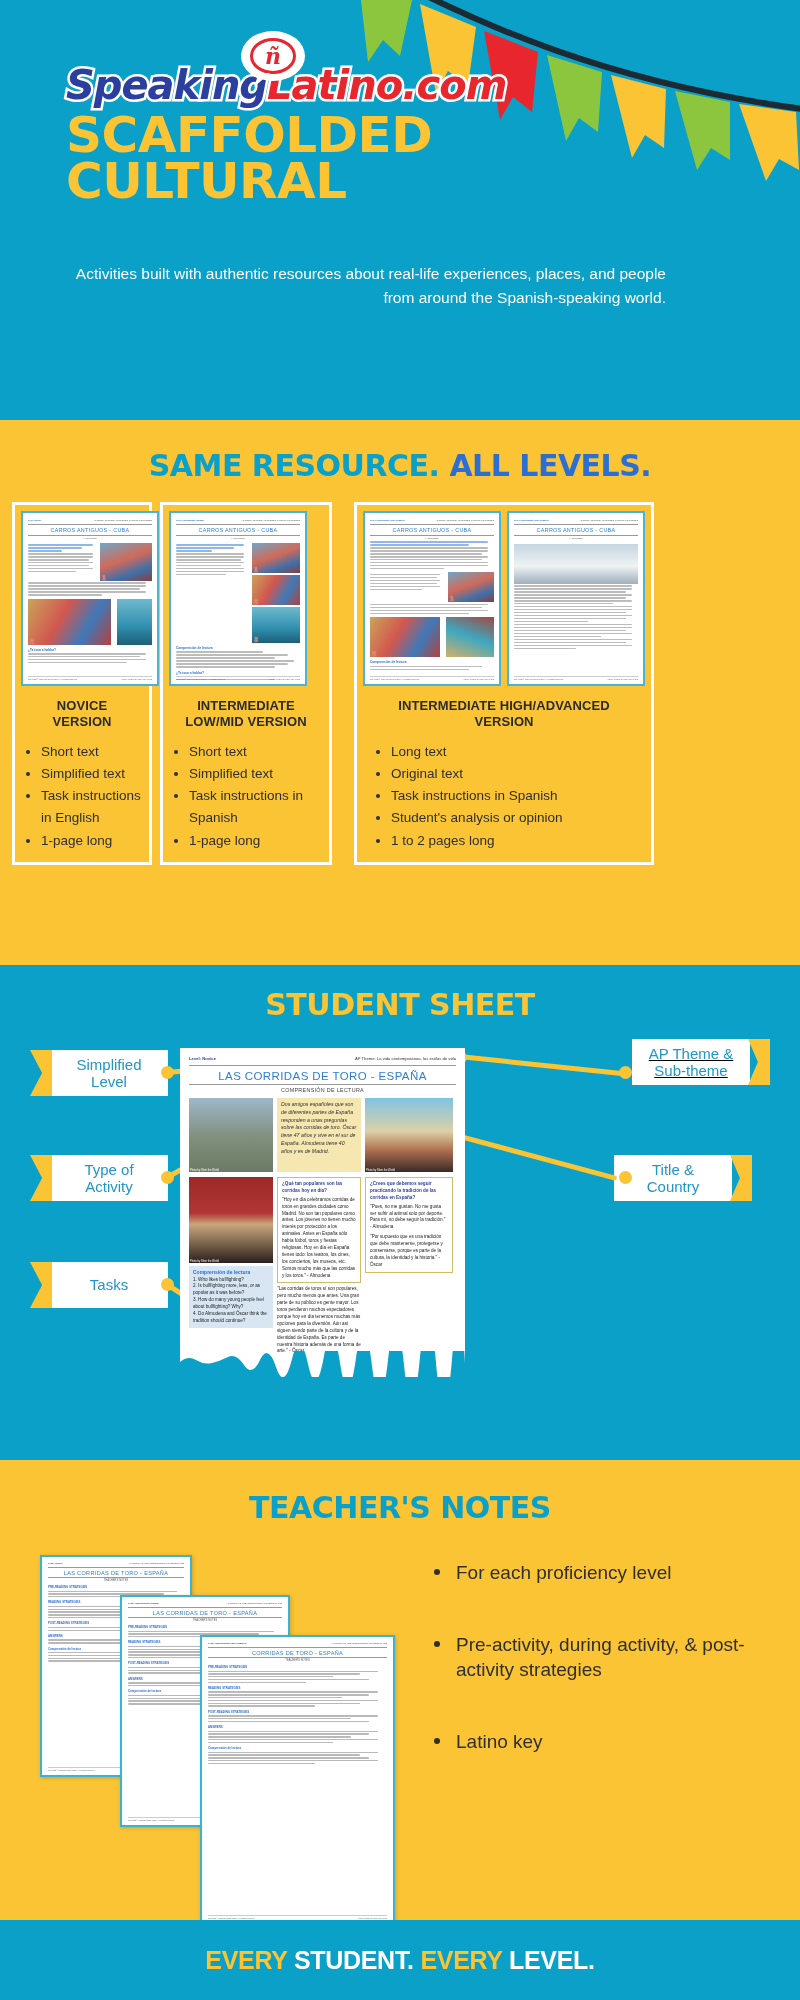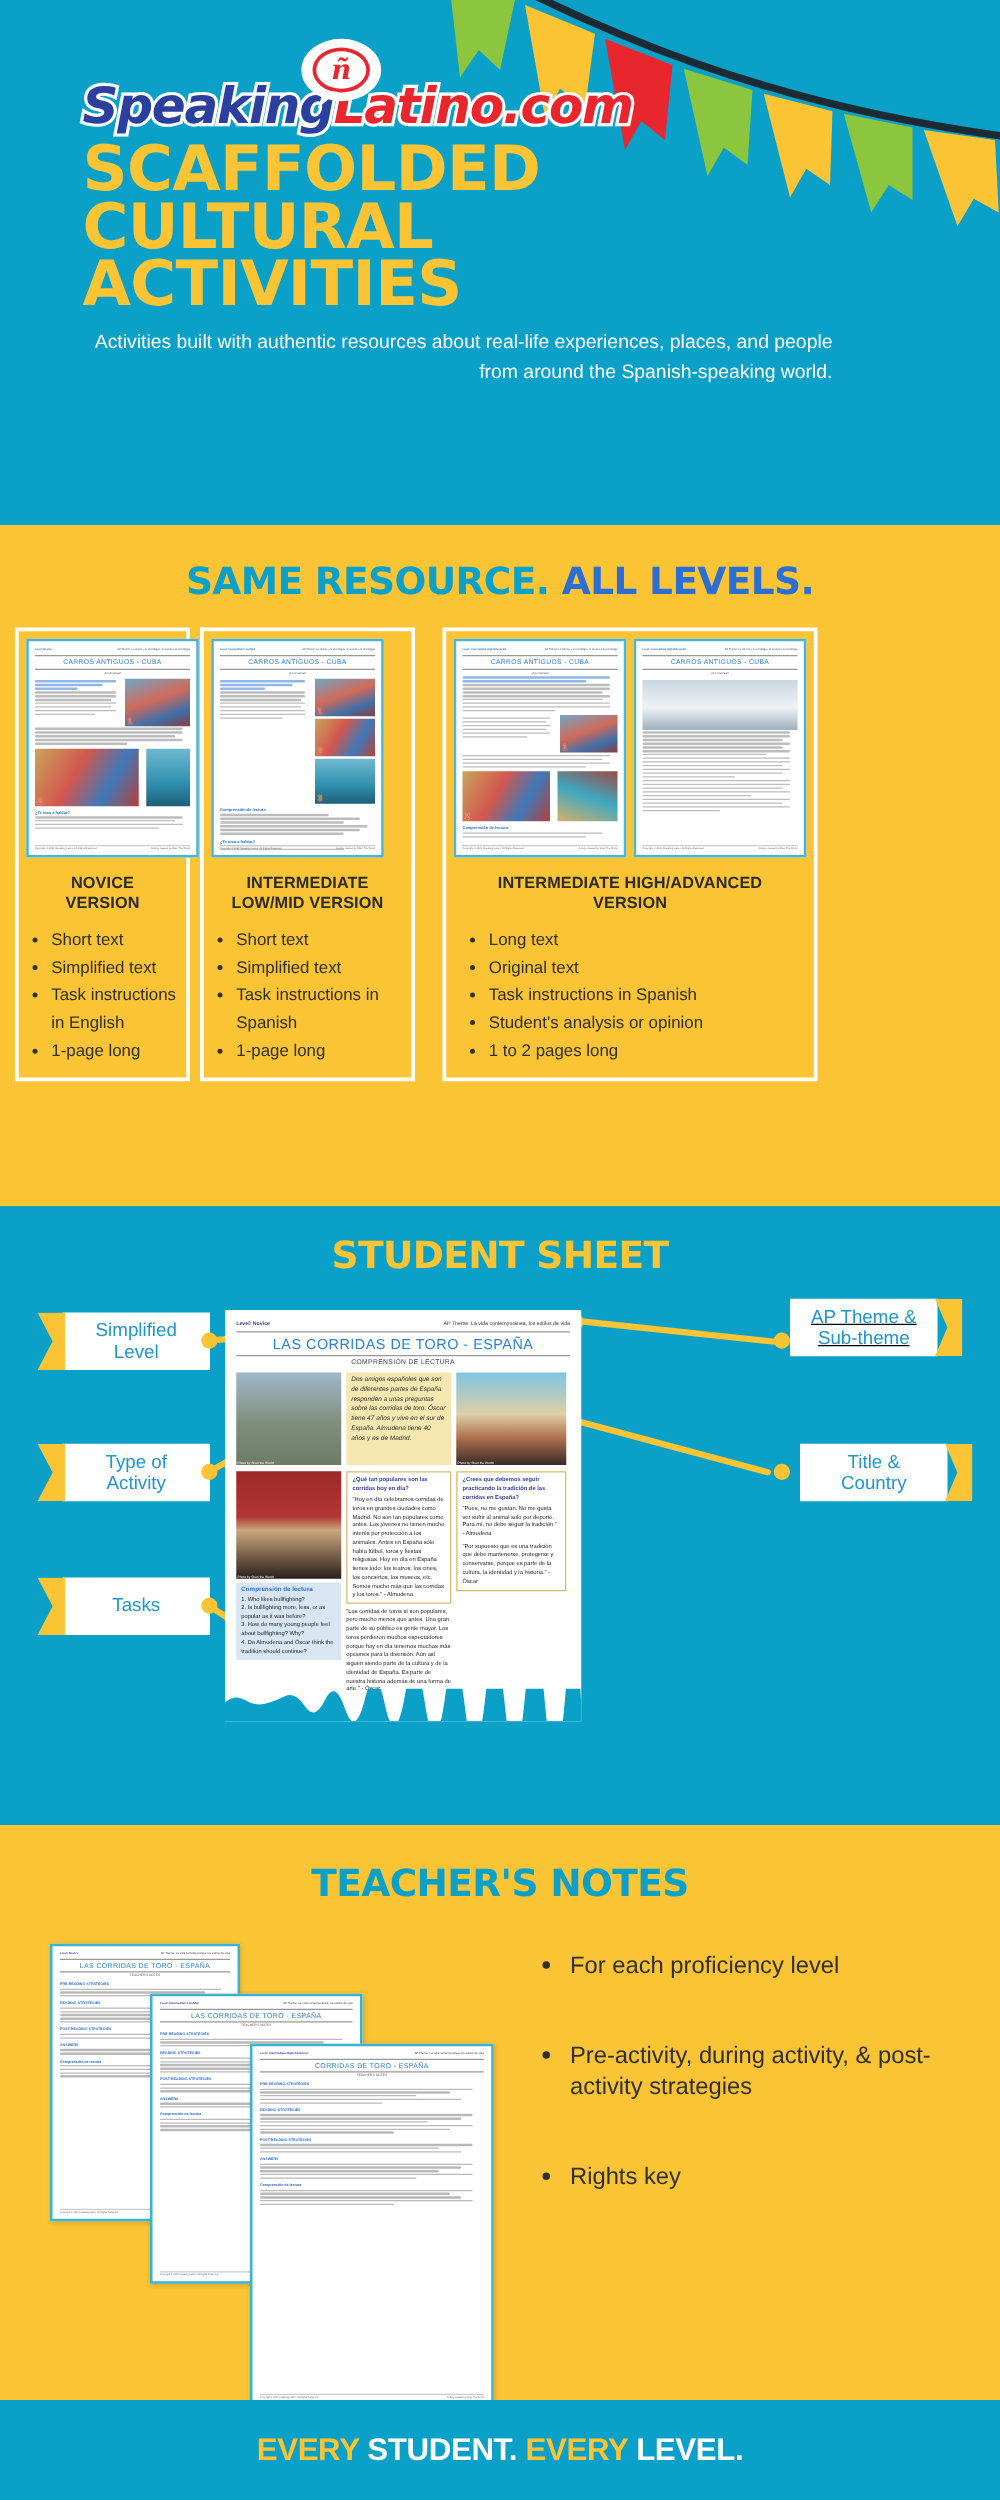"ACTIVITIES" span { html: <span>ACTIVITIES</span> -> none }
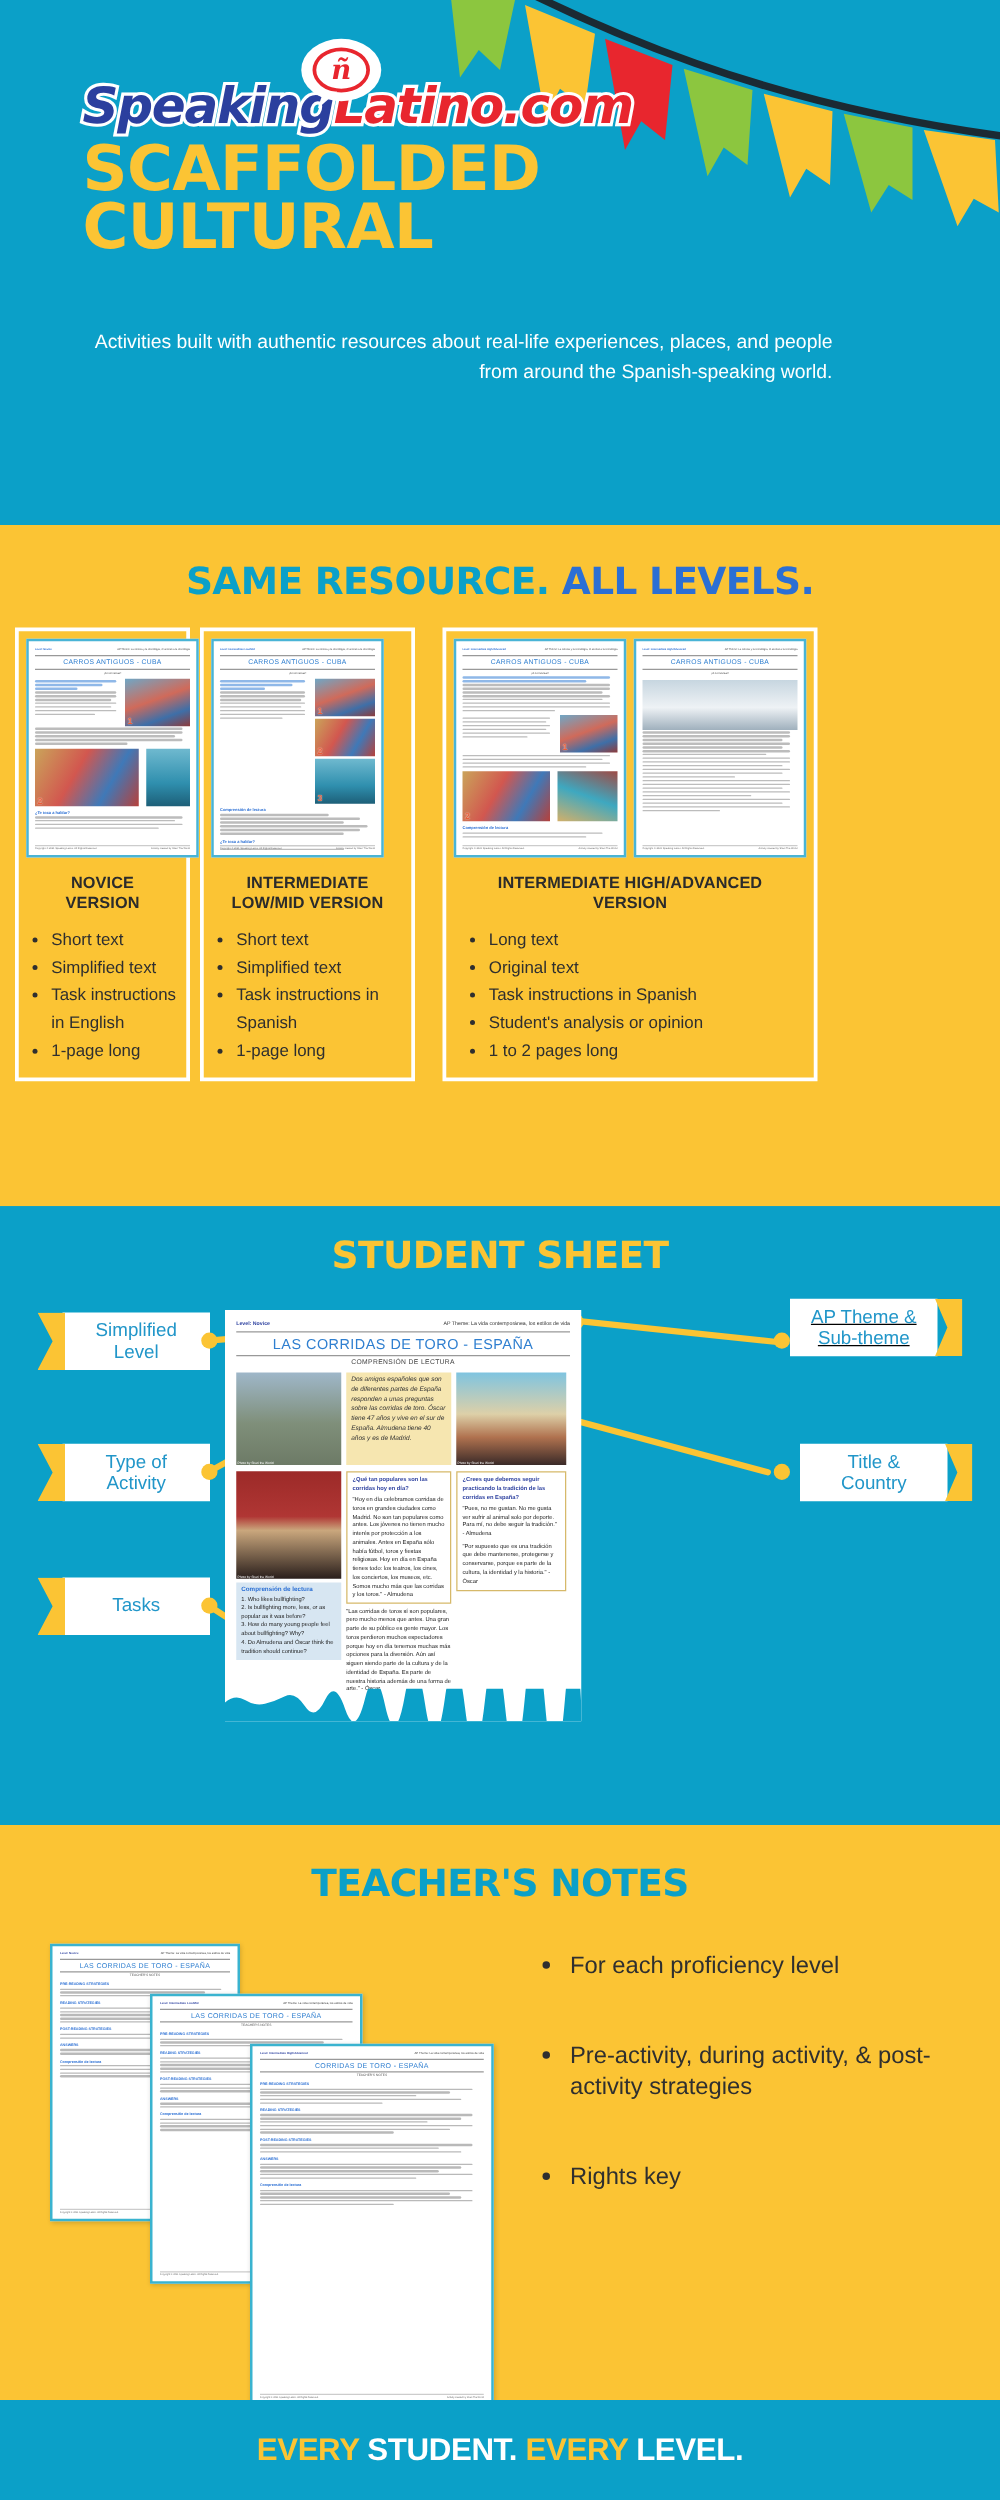"Title &" div.flag { right: 42px -> 68px }
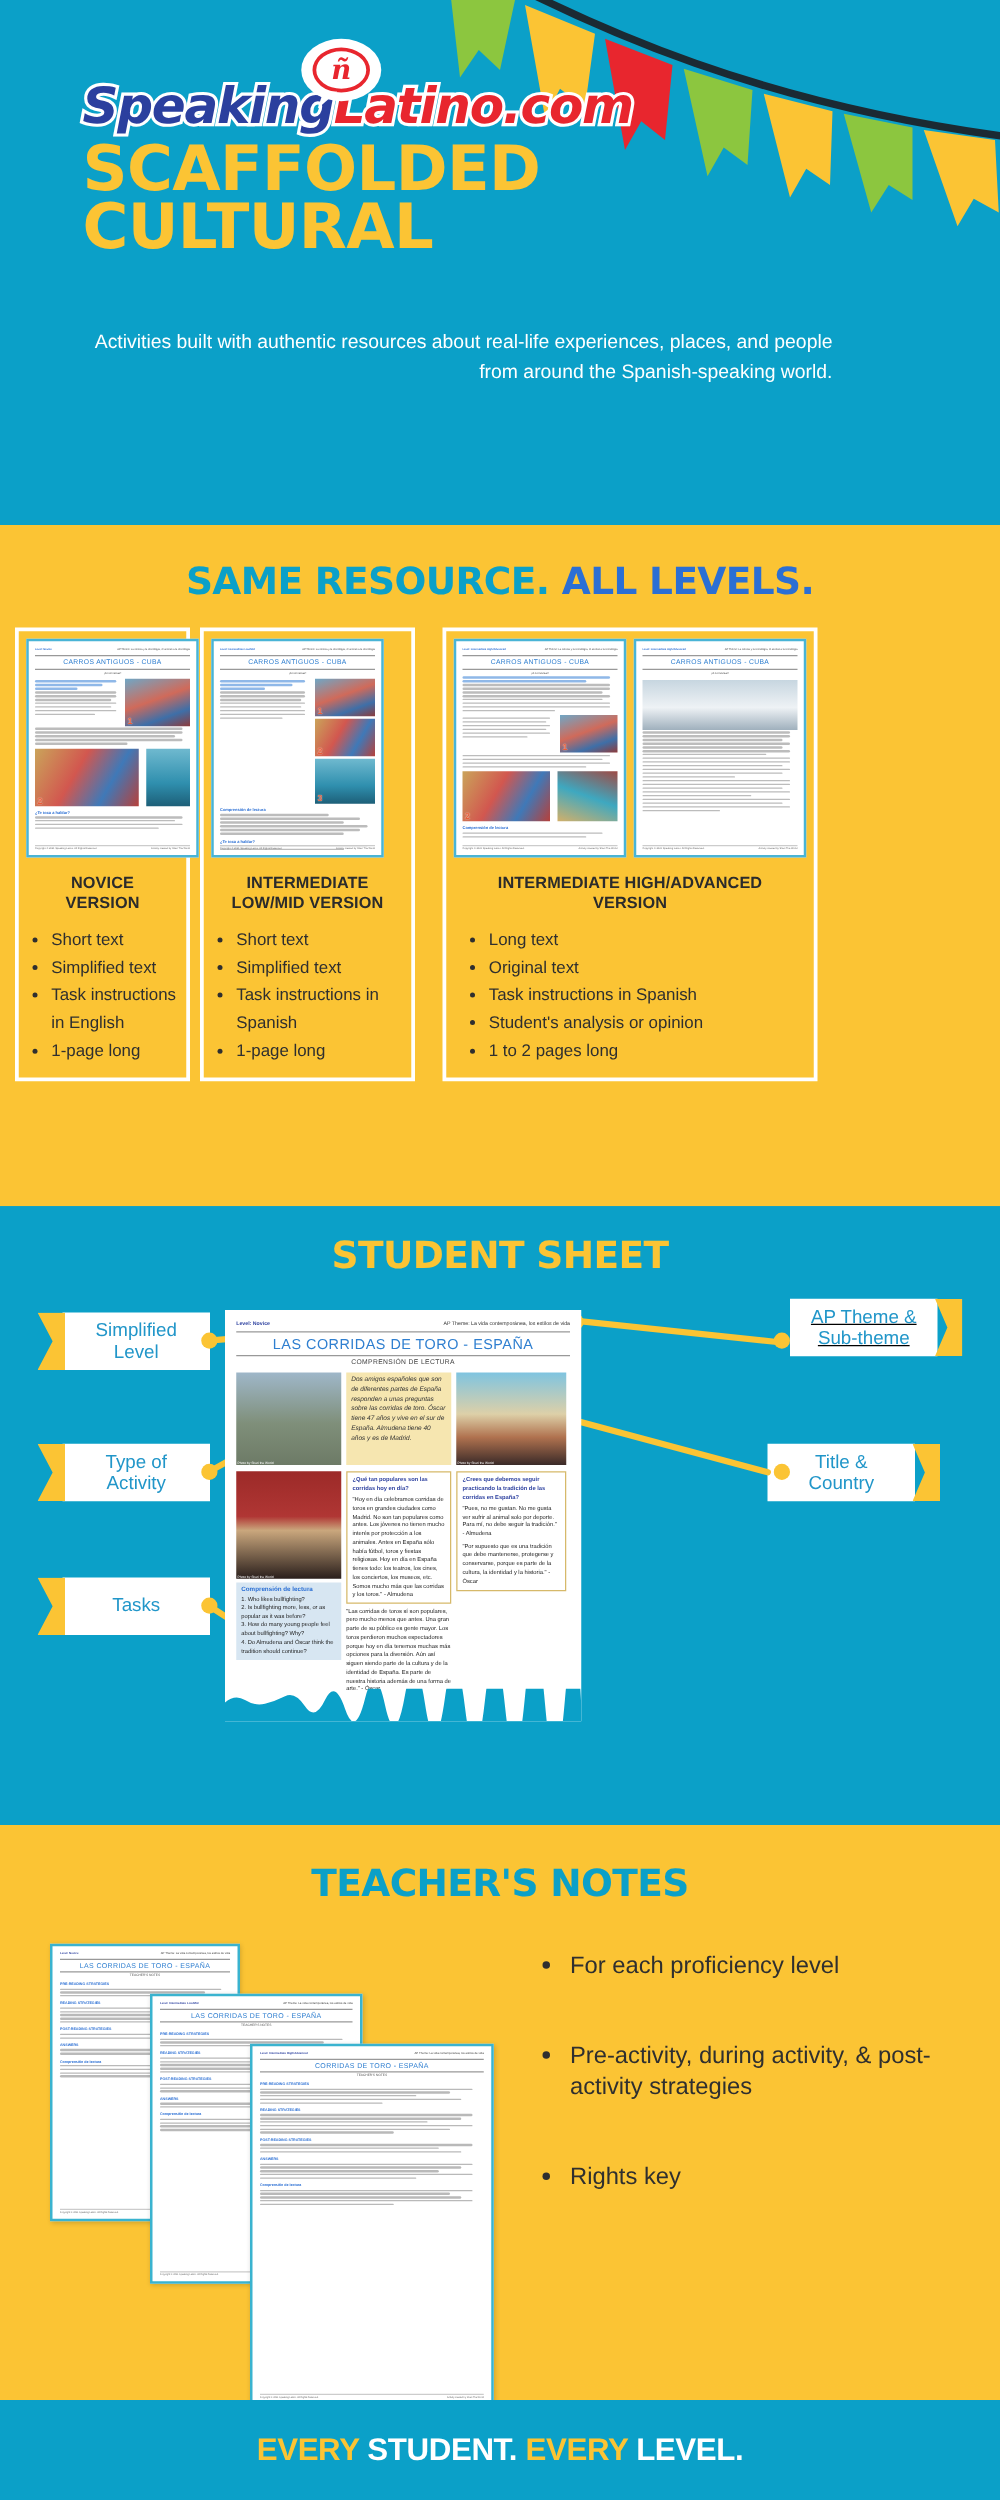"Rights key" li { text: Rights -> Latino }
